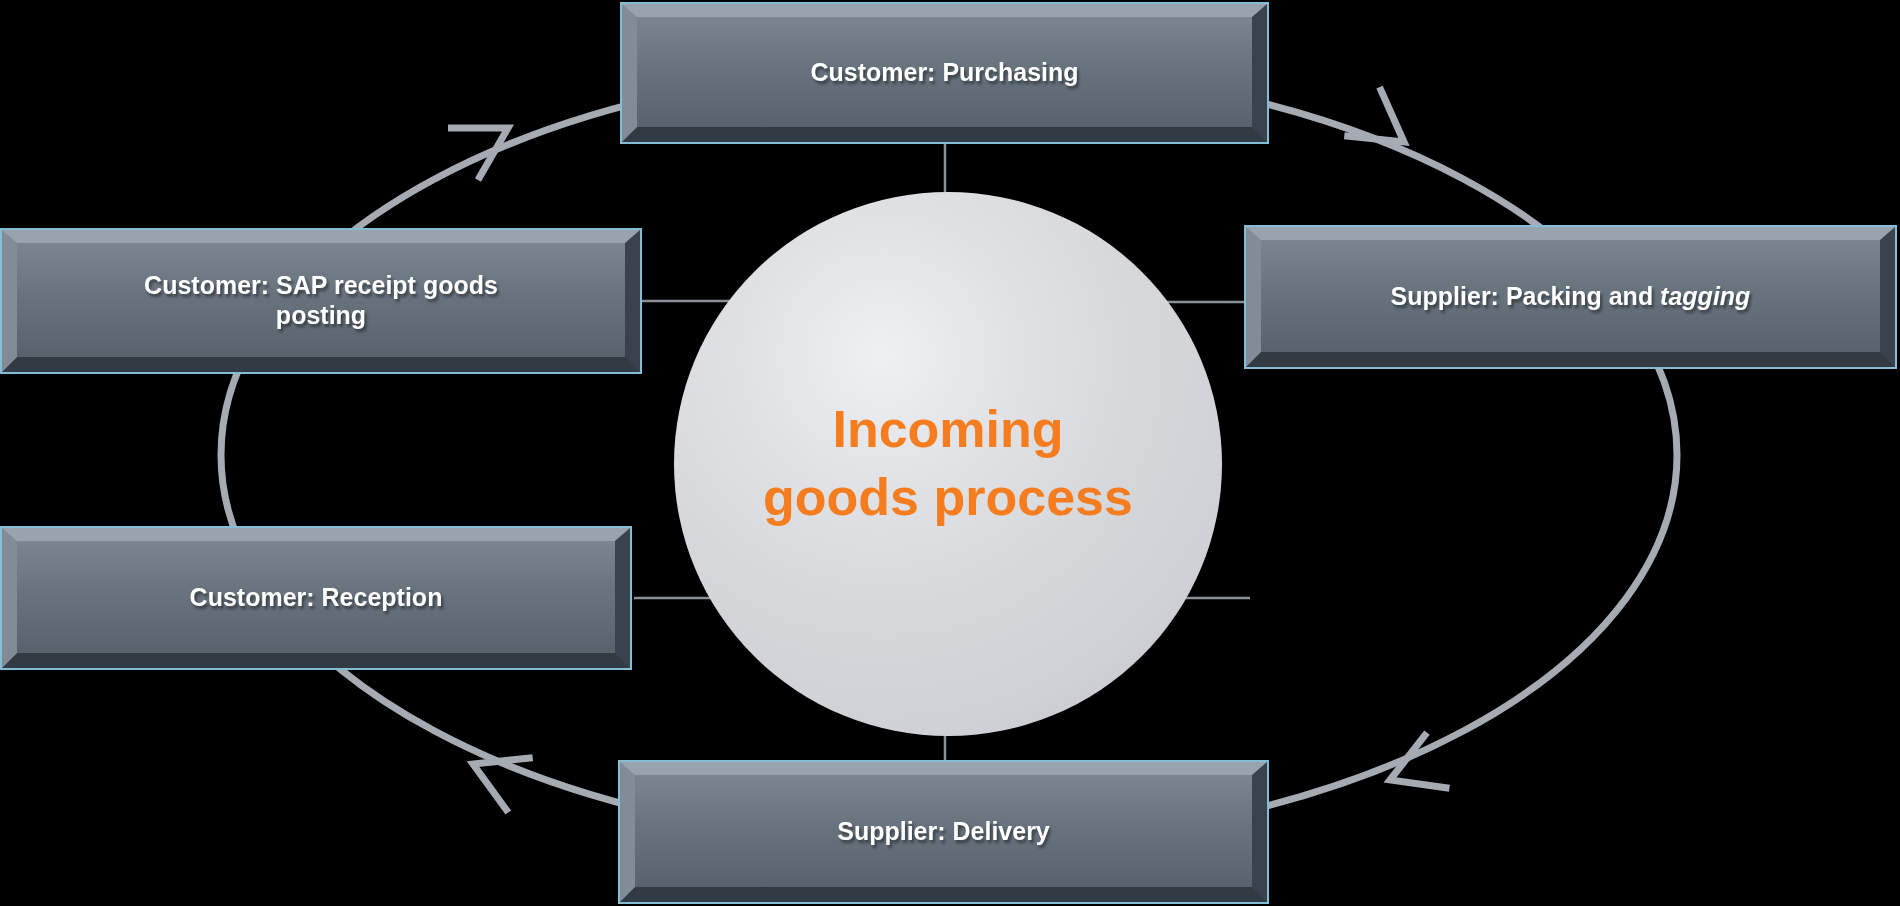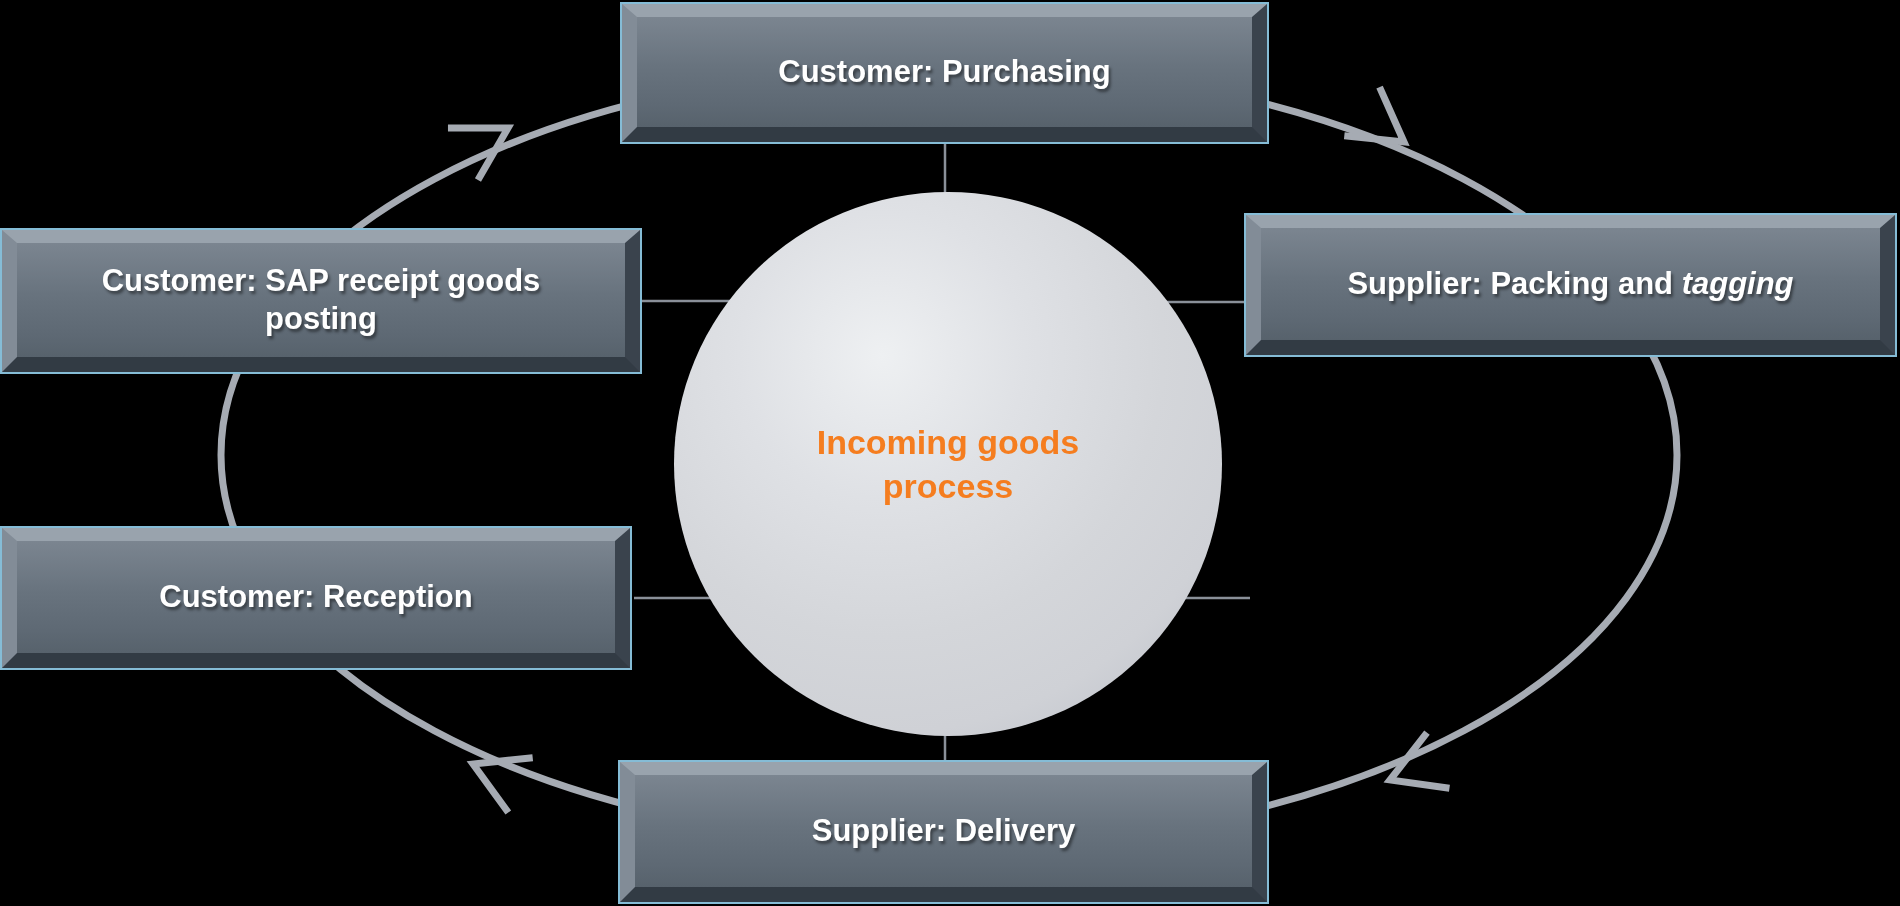"Customer: Purchasing" .pbox { font-size: 31px -> 25px }
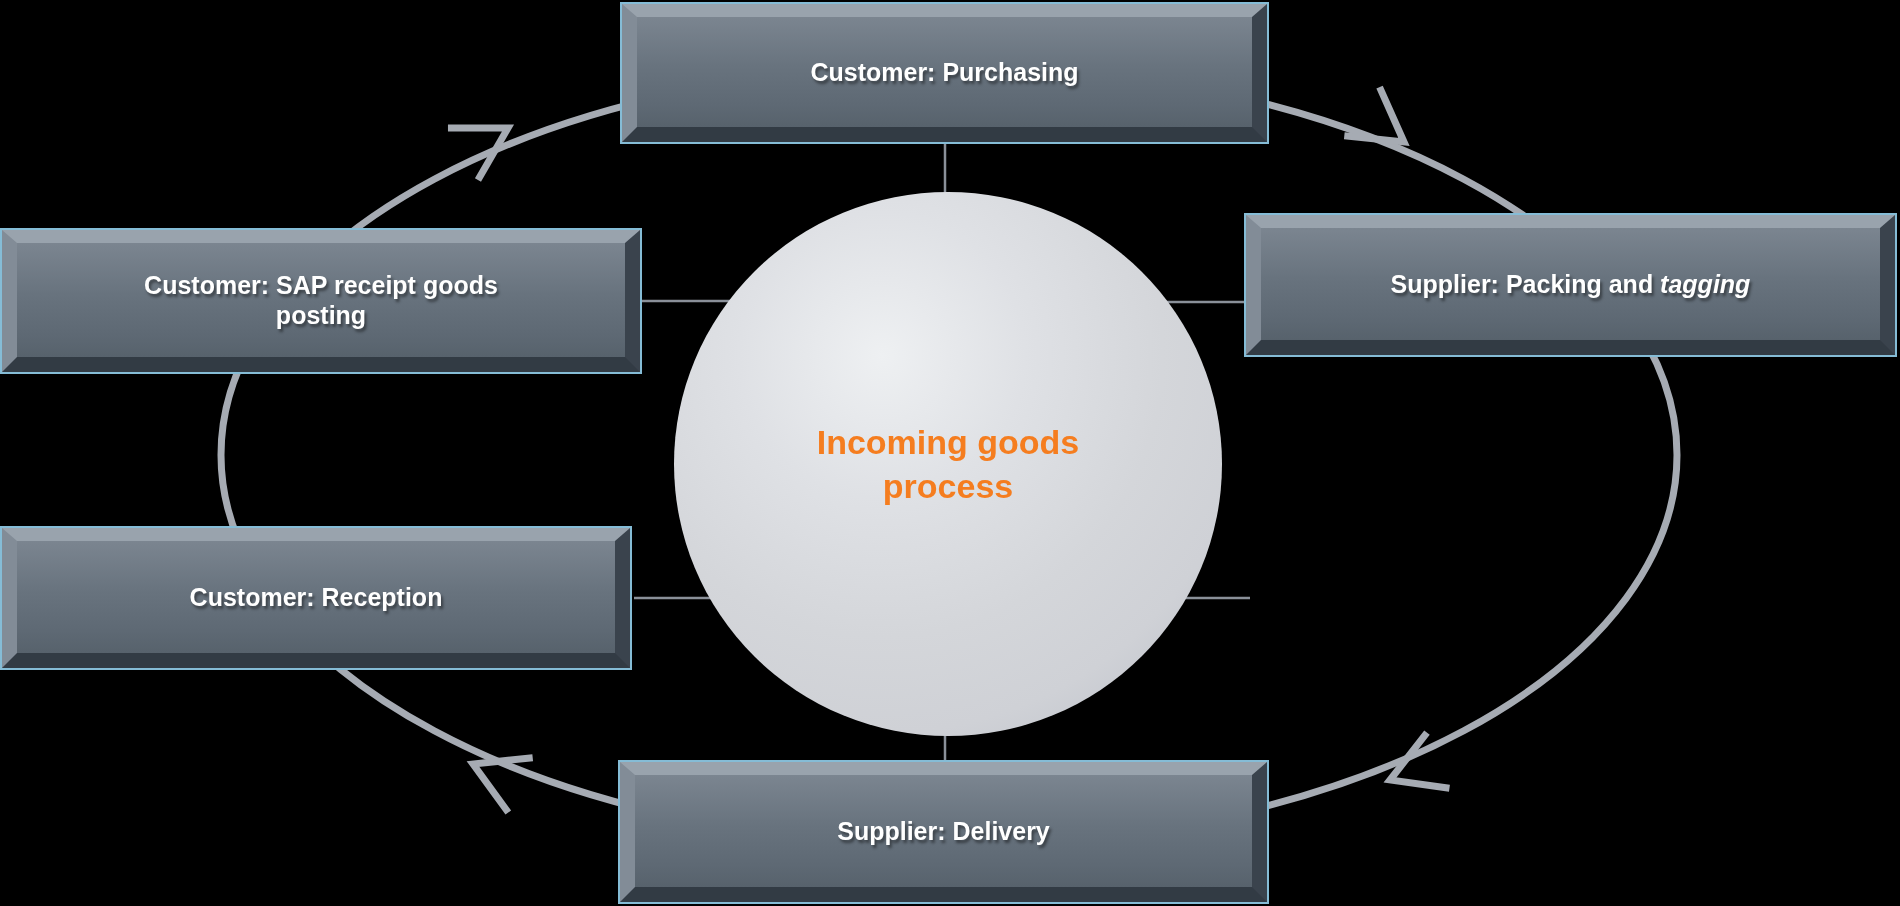"Supplier: Packing and tagging" div.pbox { top: 215px -> 227px }
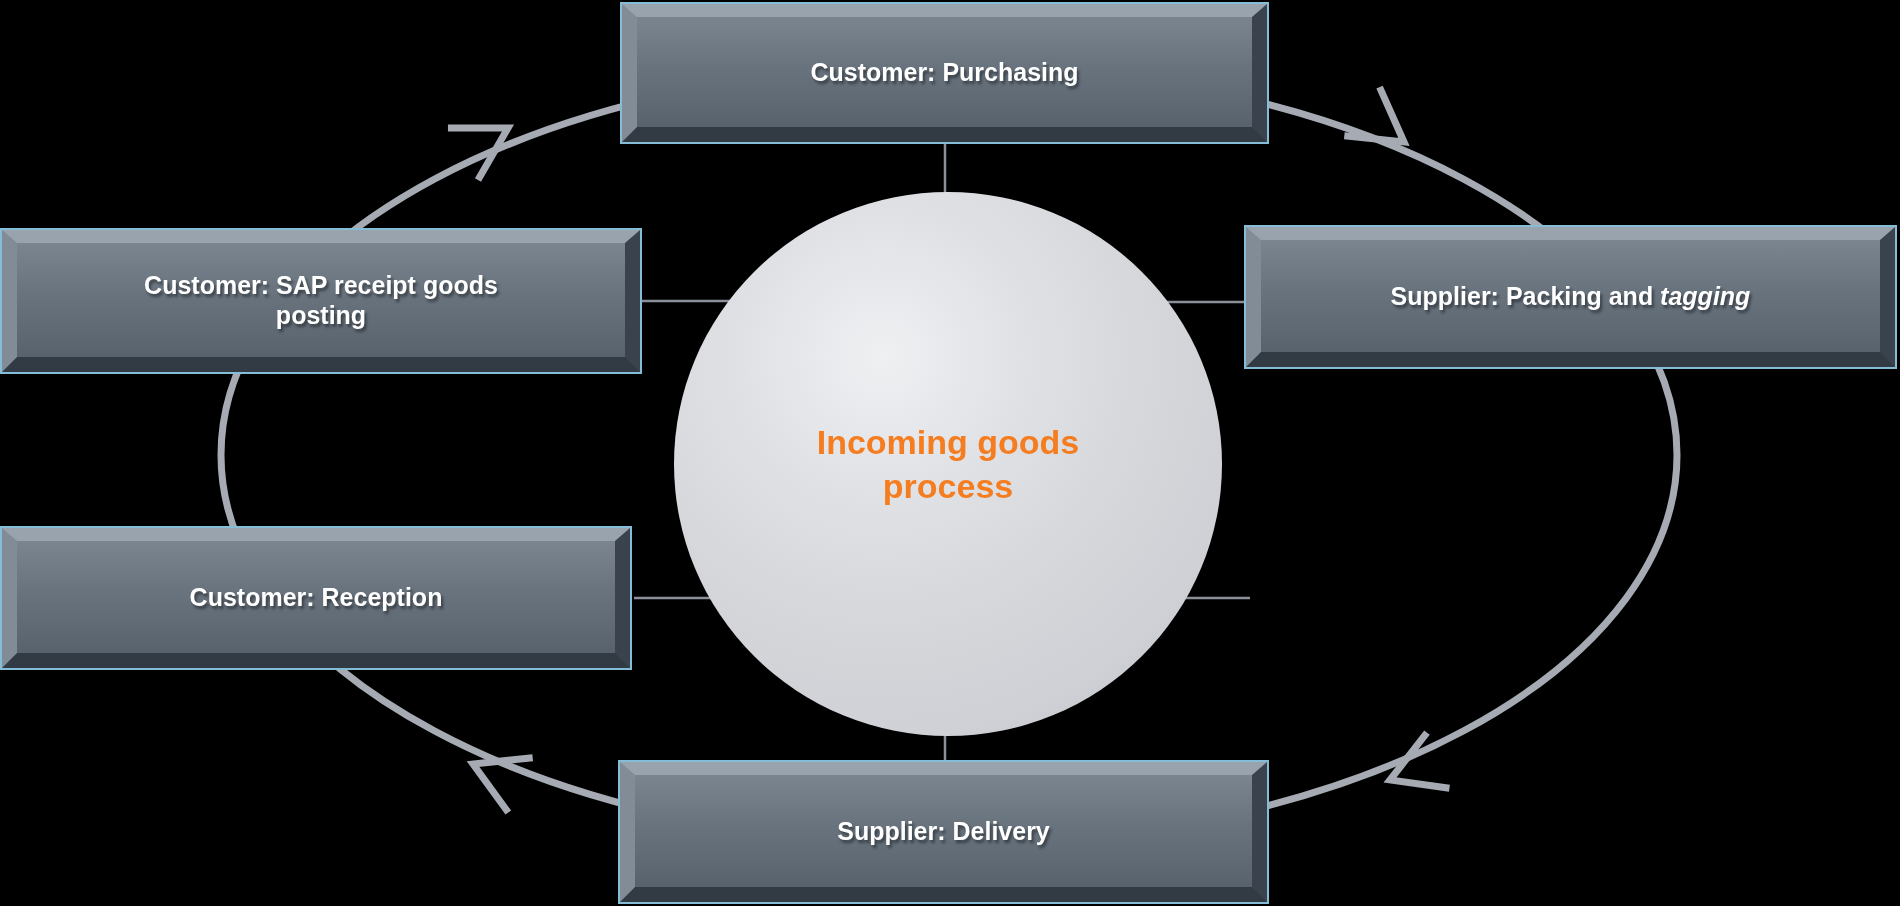"Incoming goods process" .center-label { font-size: 34px -> 52px }
